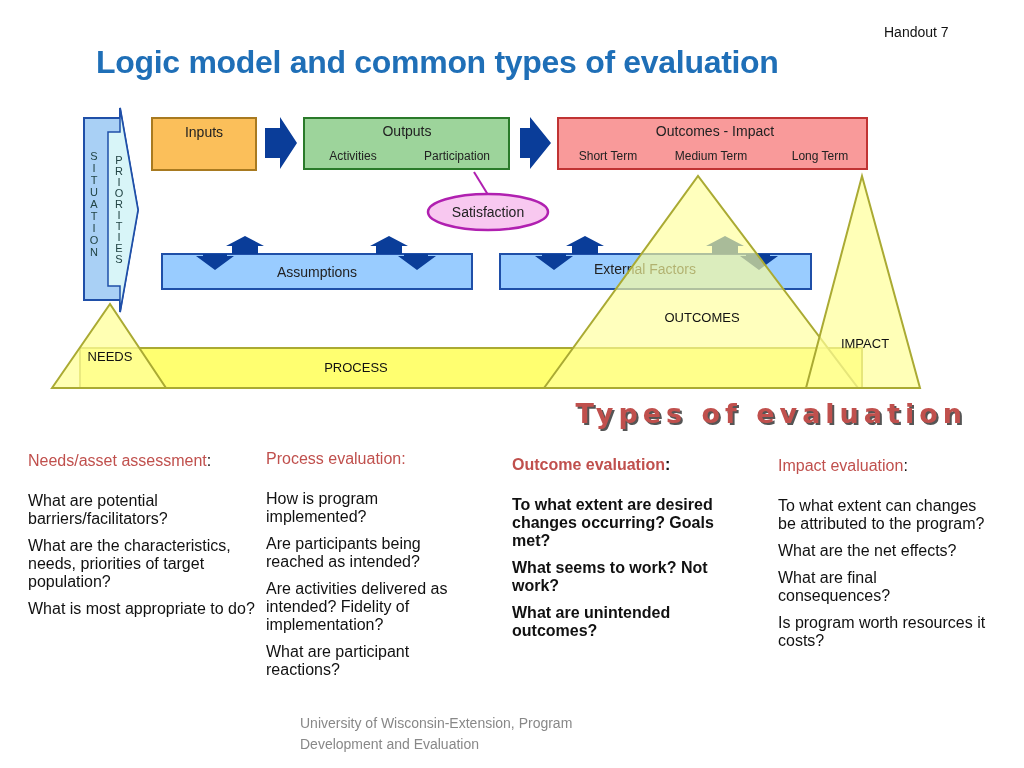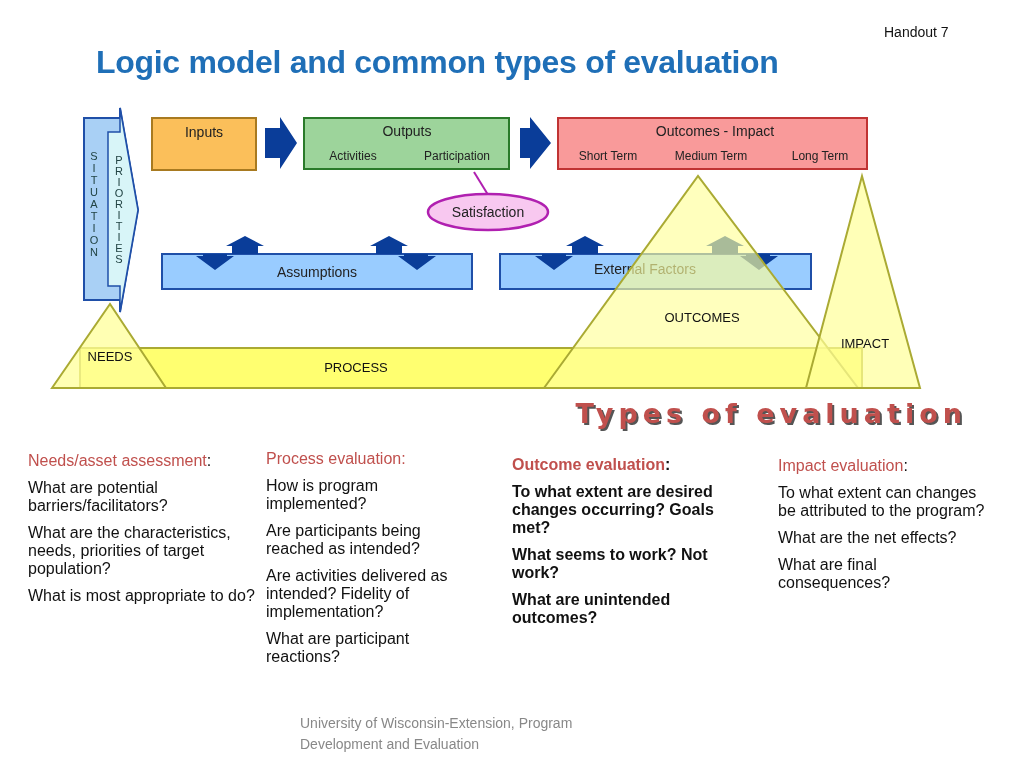"Needs/asset assessment:" .col .head { margin-bottom: 9px -> 22px }
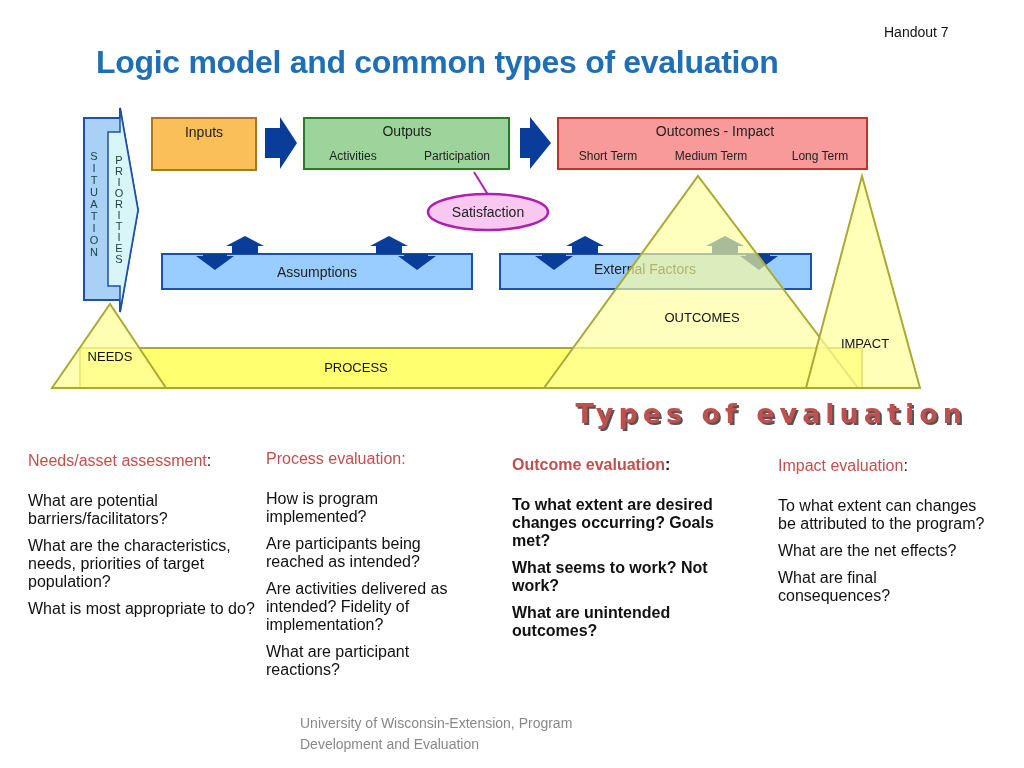"Is program worth resources it" div.q { html: none -> <div>Is program worth resources it costs?</div> }
